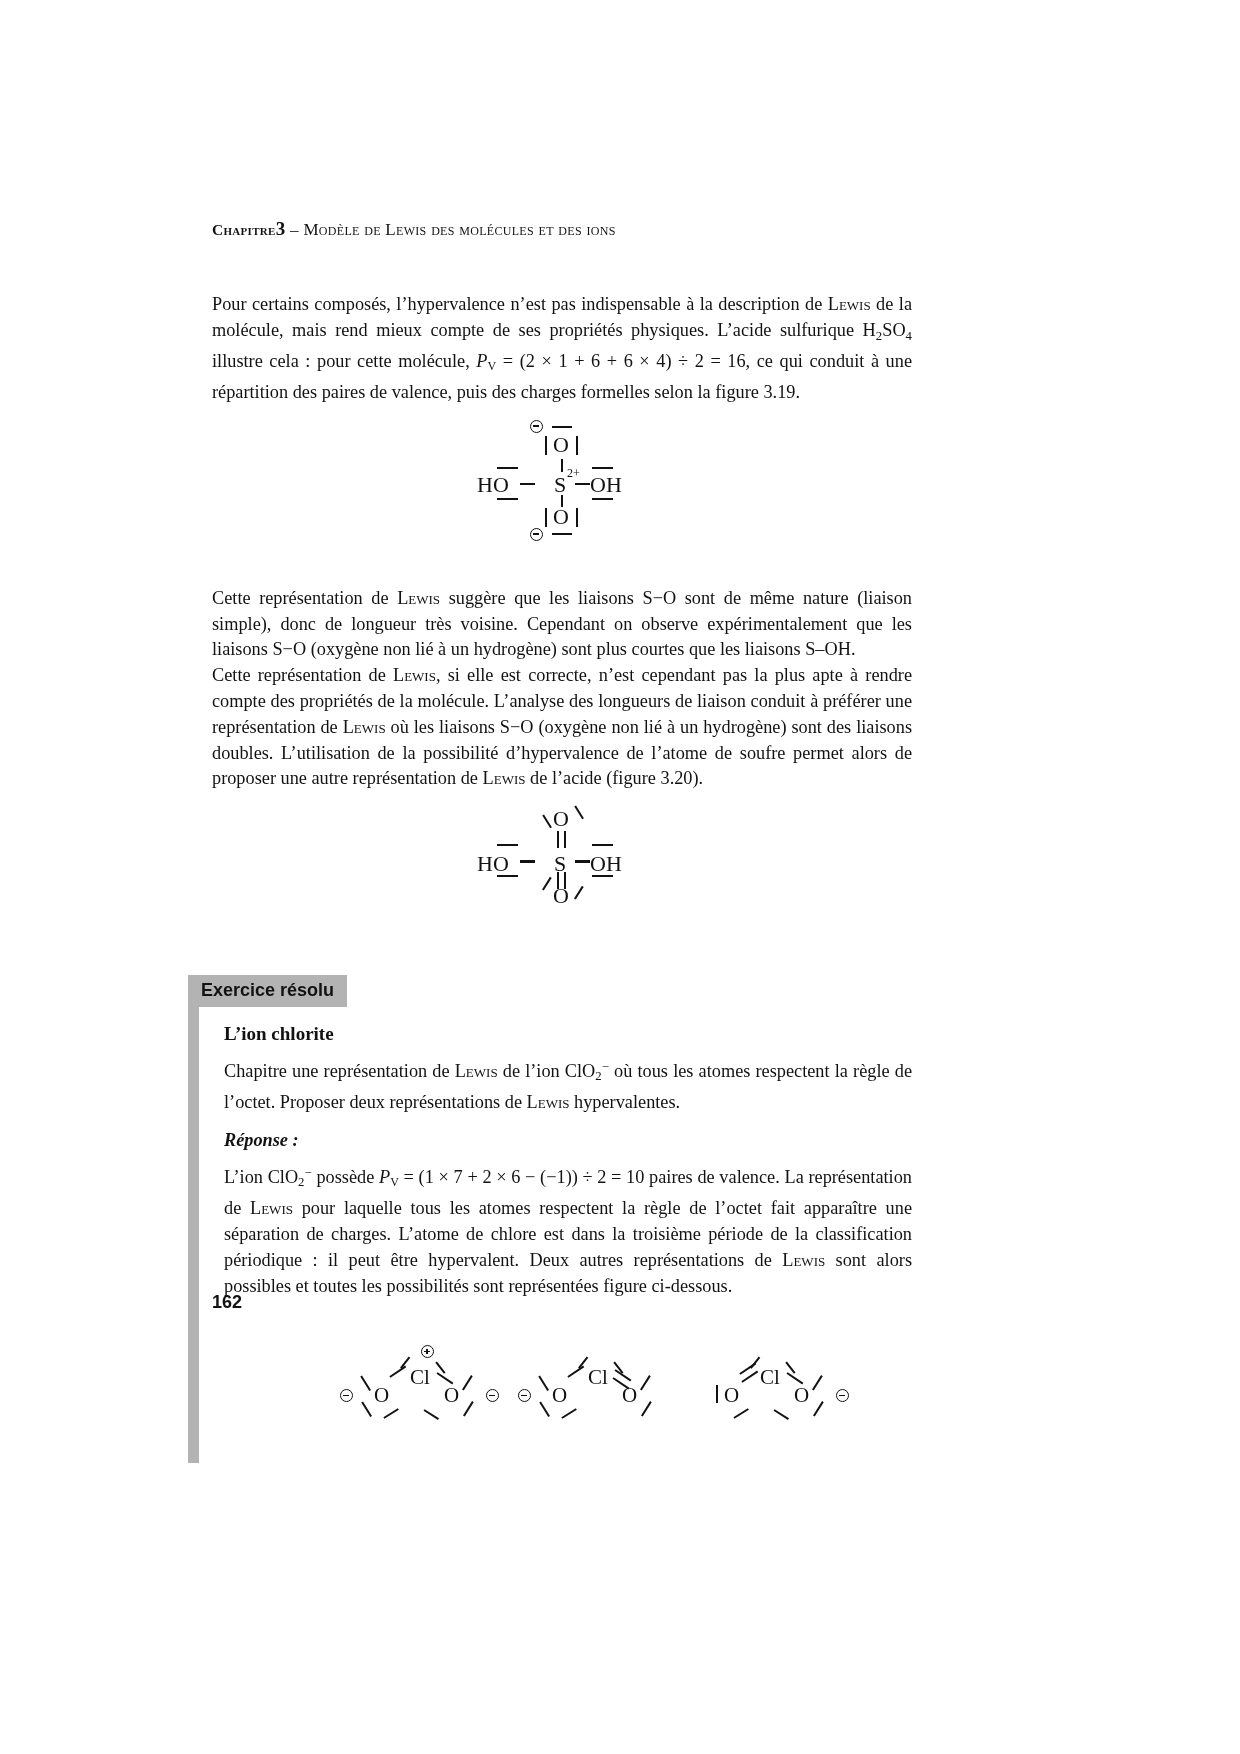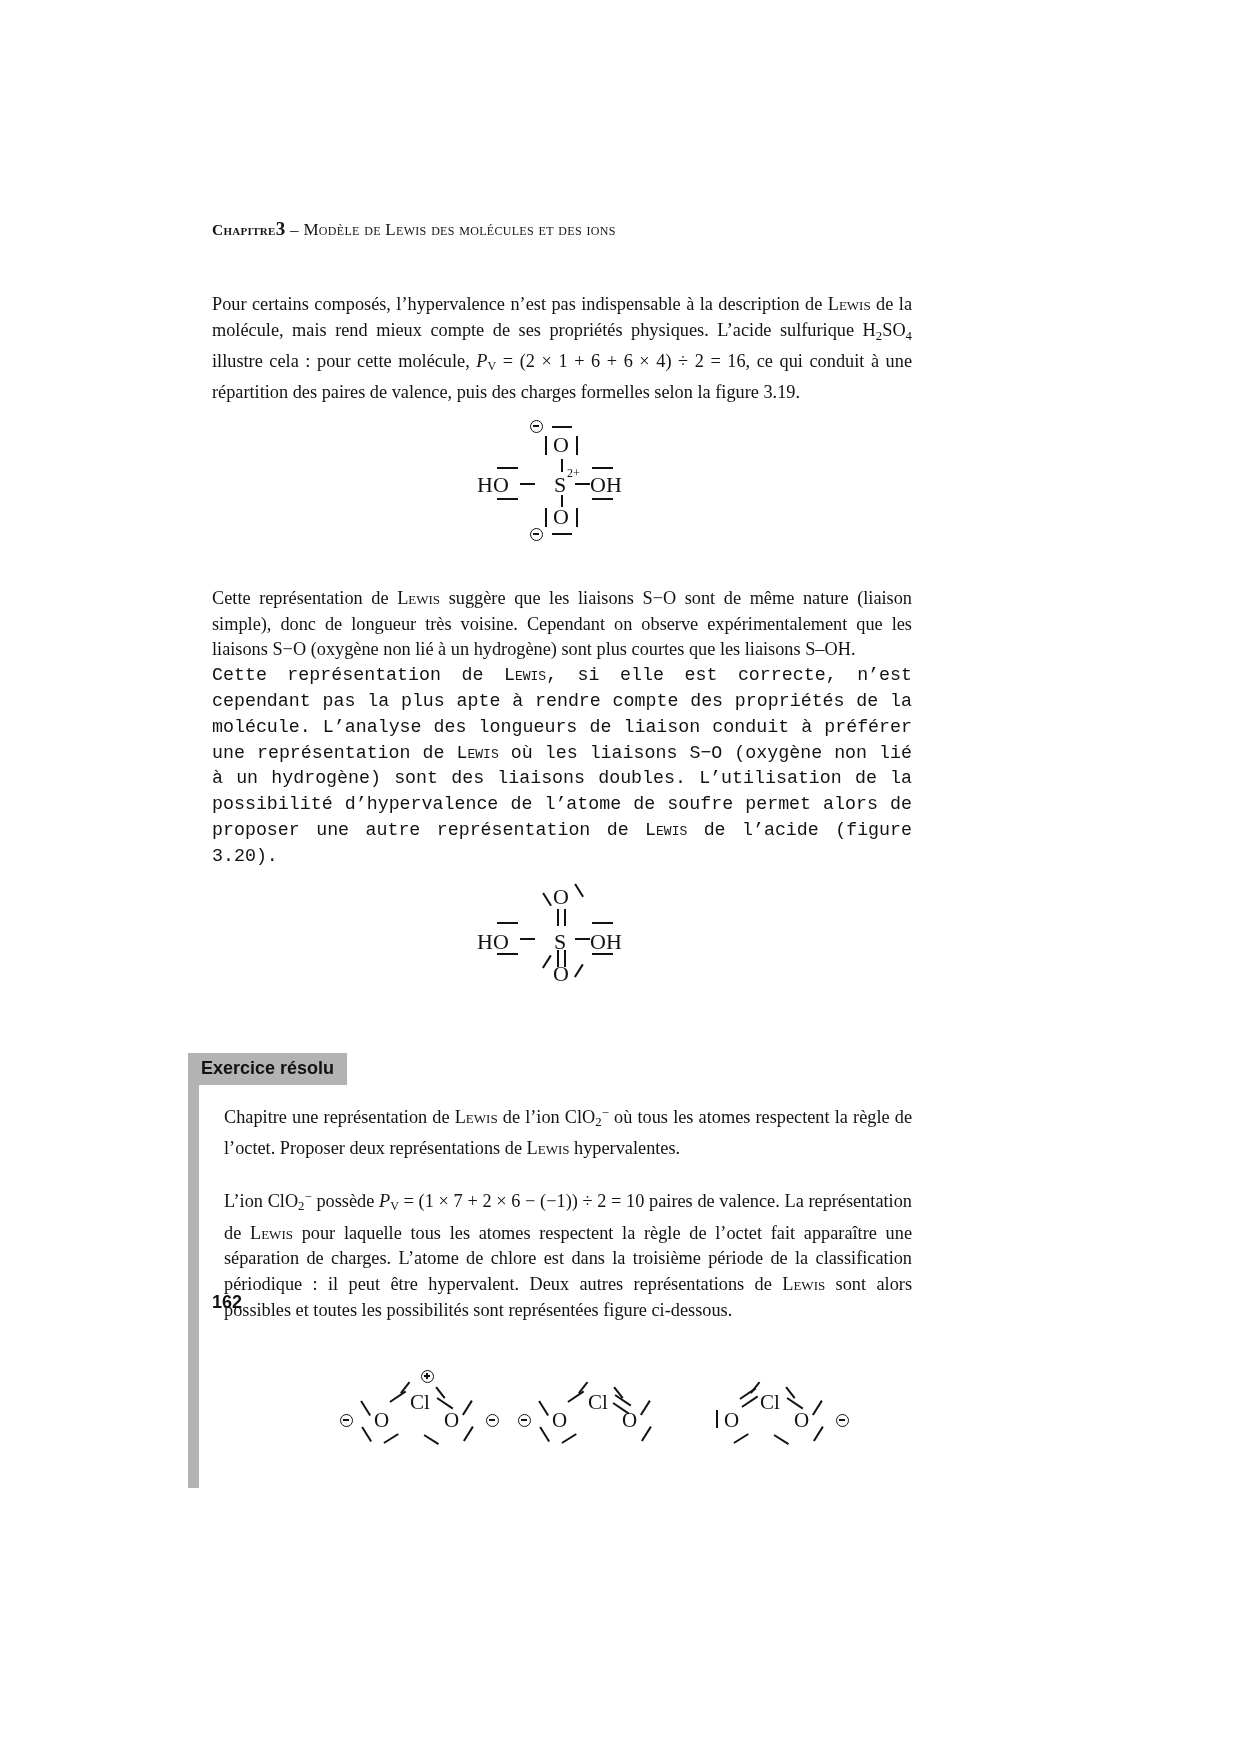"Cette représentation de Lewis, si" p.body + p.body { font-family: Liberation Mono, monospace -> none }
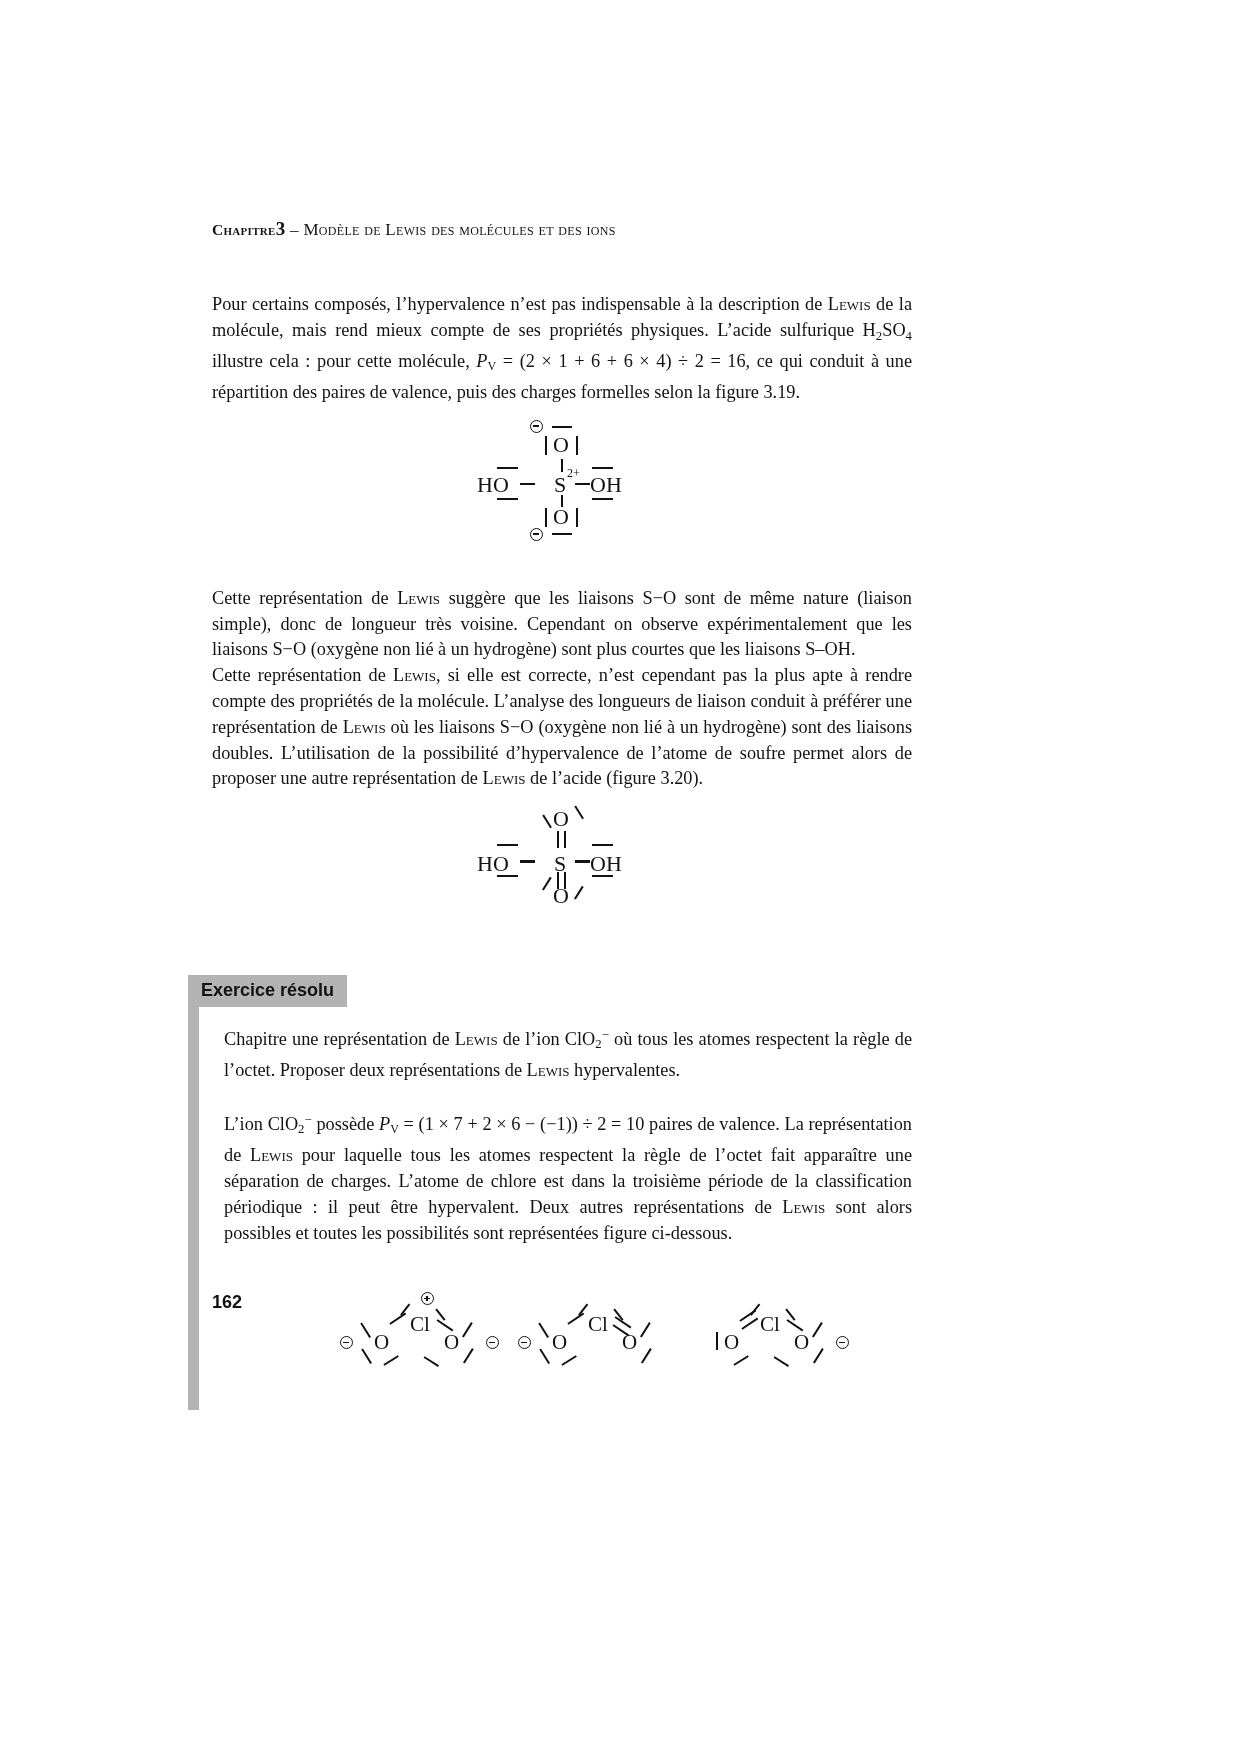"L’ion chlorite" h3.ex-title { html: none -> <h3>L’ion chlorite</h3> }
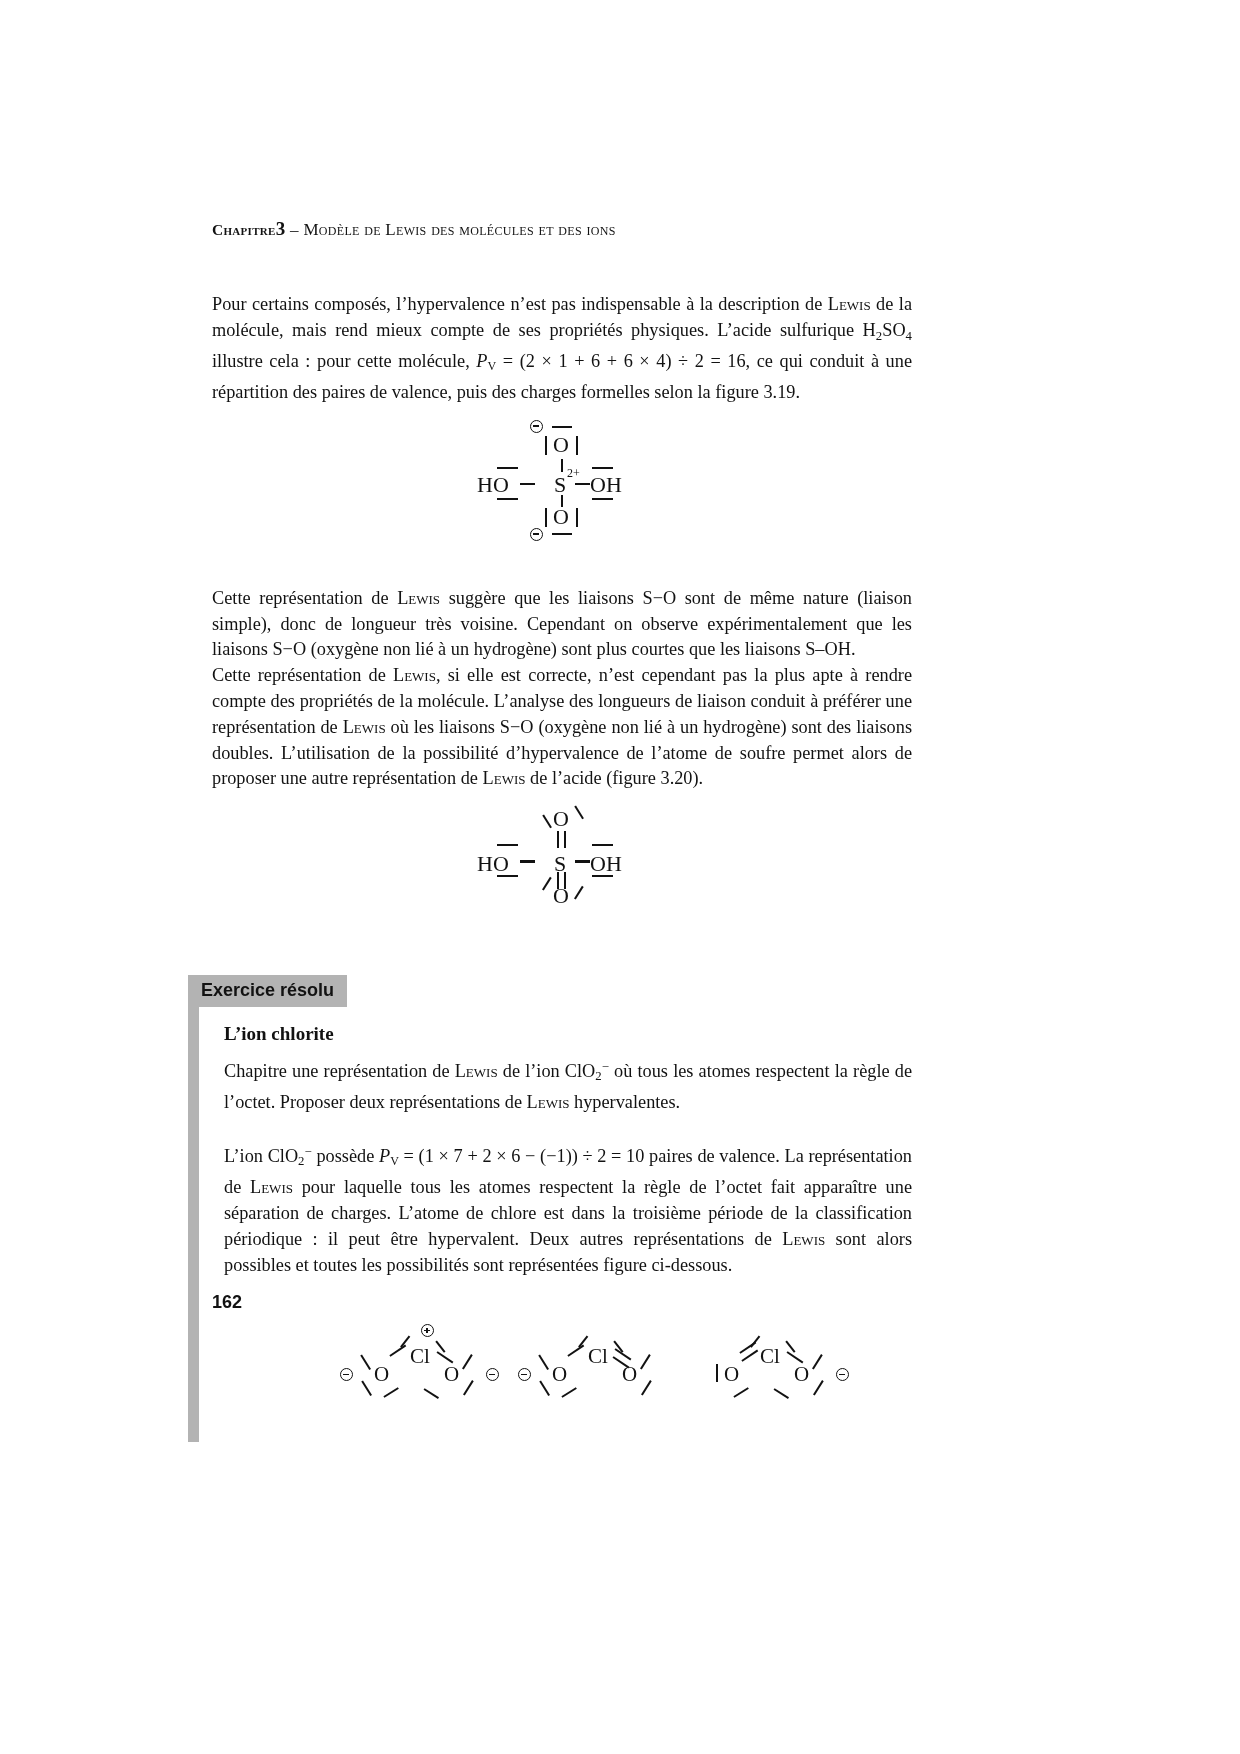"Réponse :" p.rep { html: none -> <p>Réponse :</p> }
